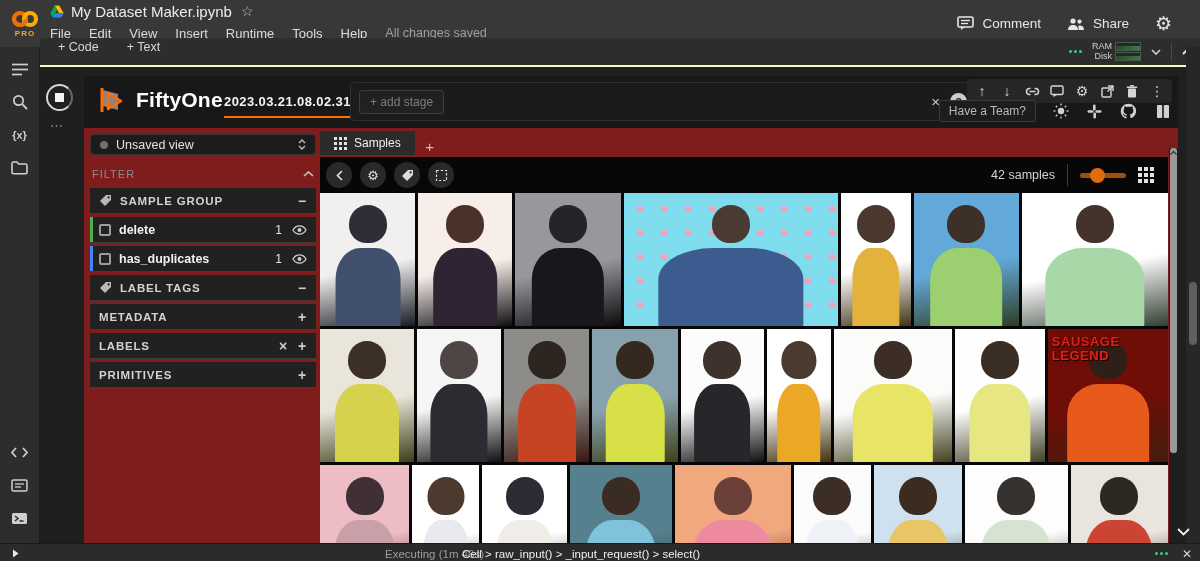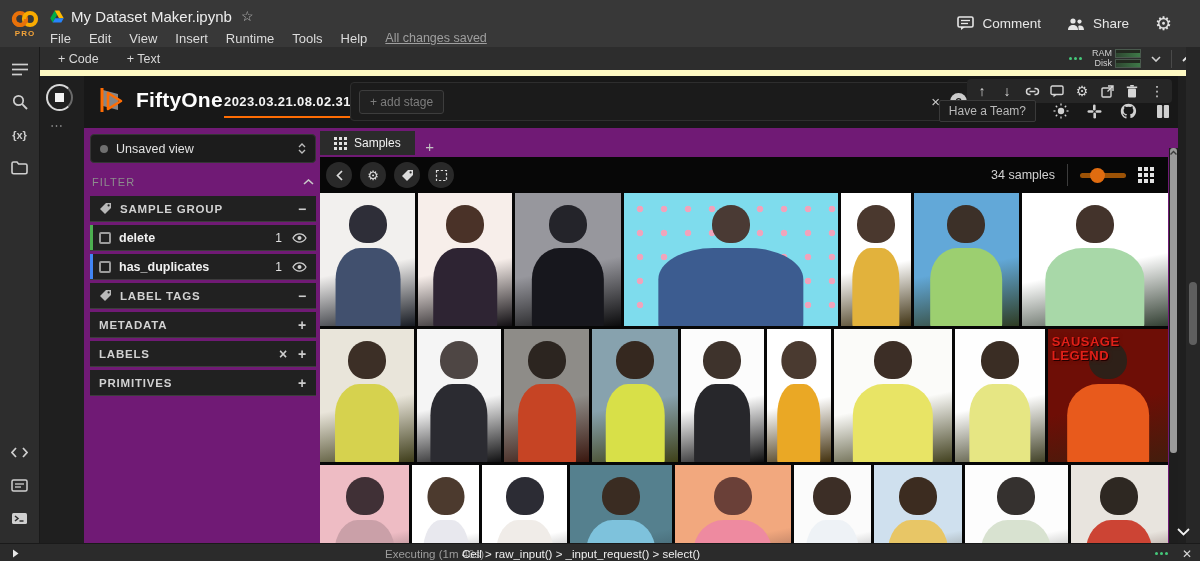"My Dataset Maker.ipynb" .c-titleblock { padding-top: 5px -> none }
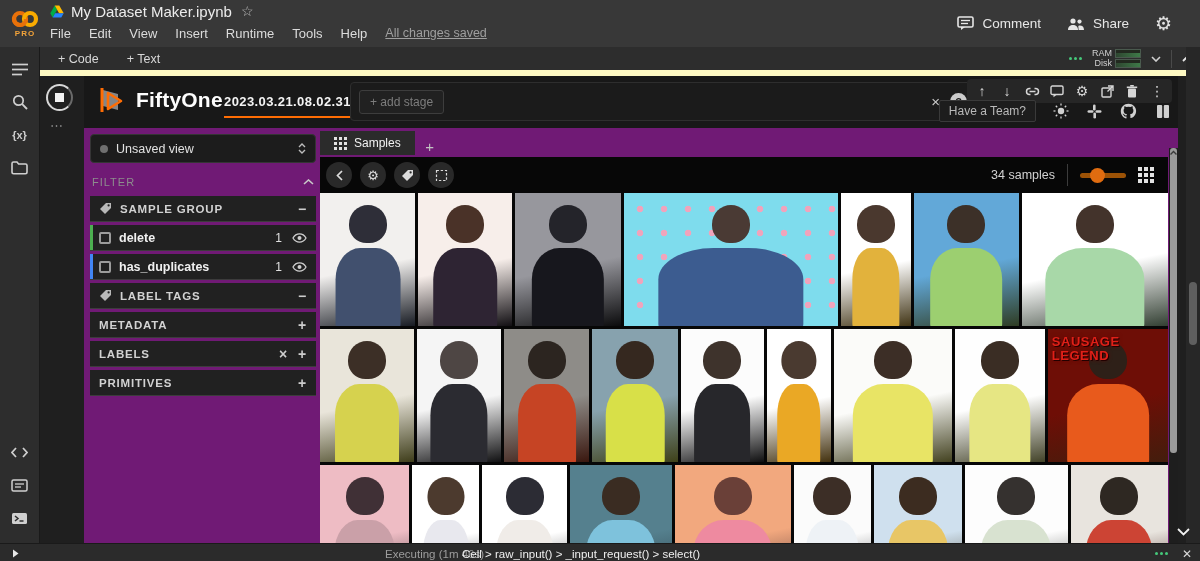"+ Code" .c-toolbar { align-items: center -> none; border-bottom: 6px solid #fef9c3 -> 2px solid #fef9c3; top: 47px -> 38px }
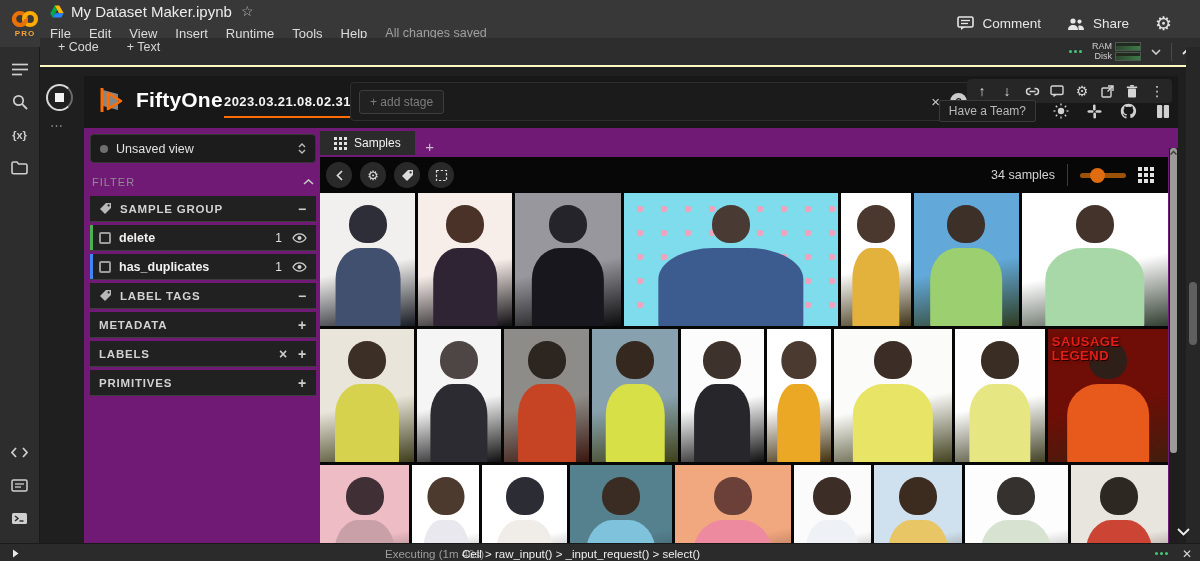"FiftyOne" .fo { background: #701a75 -> #7f1d1d }
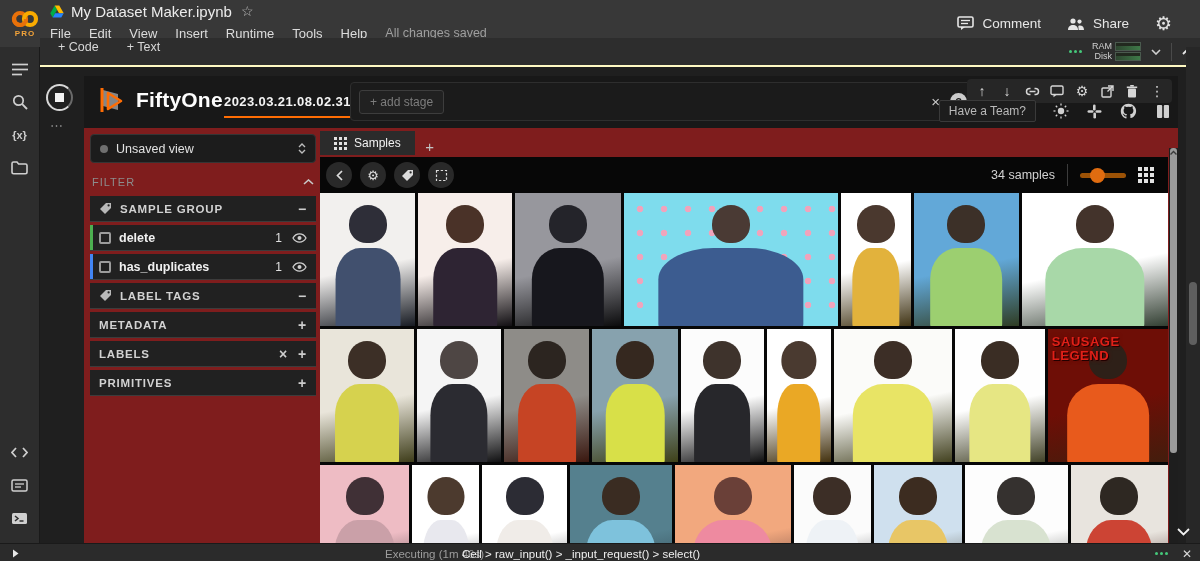"Unsaved view" .viewsel { height: 29px -> 21px }
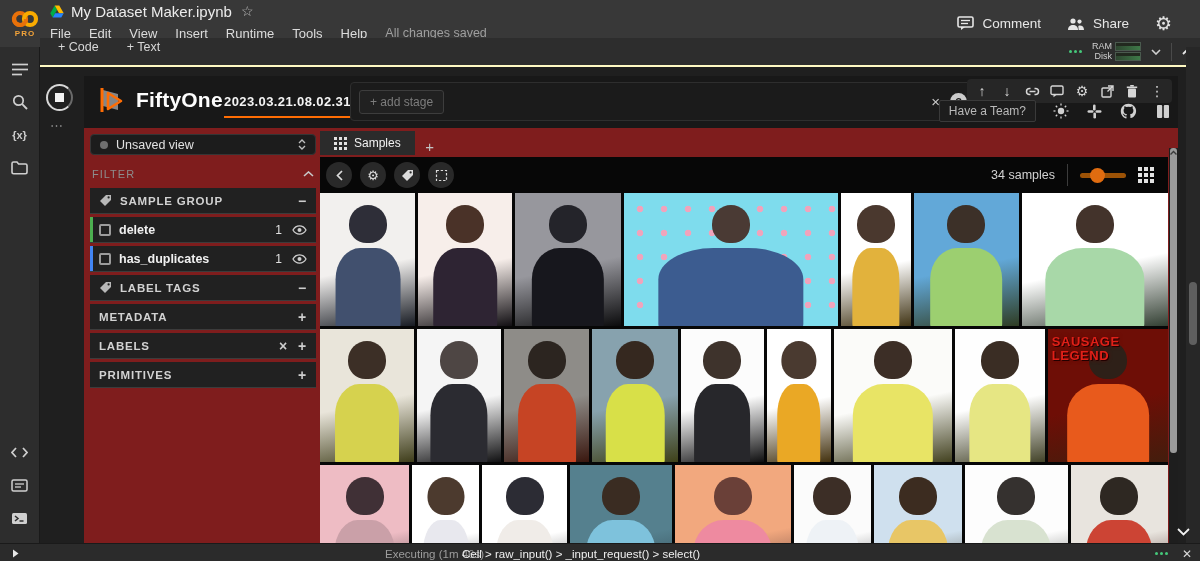"34 samples" span.samplecount { text: 34 -> 42 }
